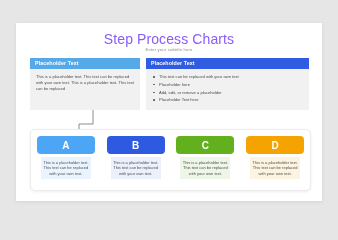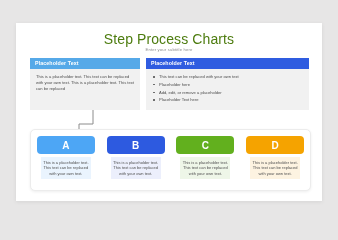"Step Process Charts" .title { color: #4d7c0f -> #8b5cf6 }
